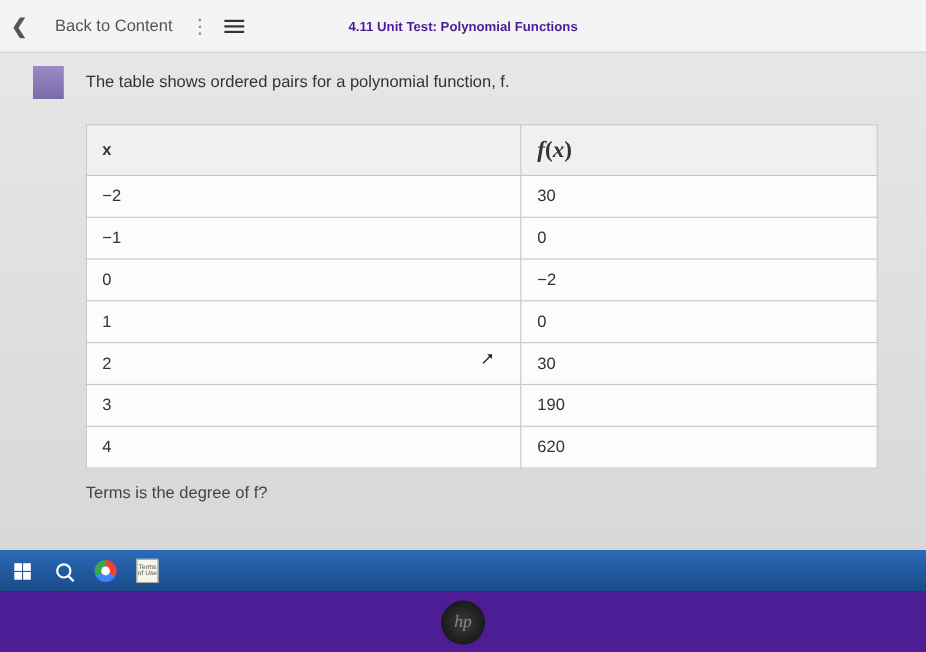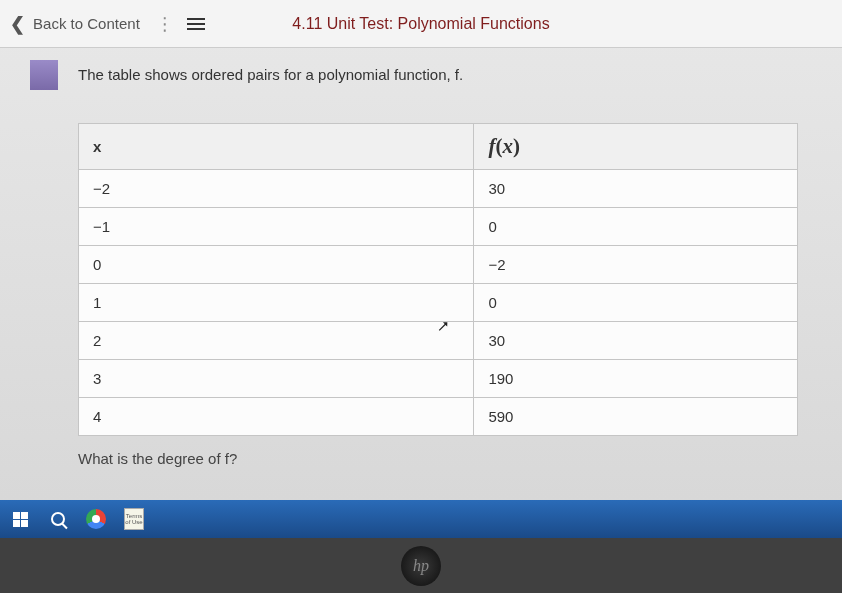"Back to Content" .back-text { margin-left: none -> 17px }
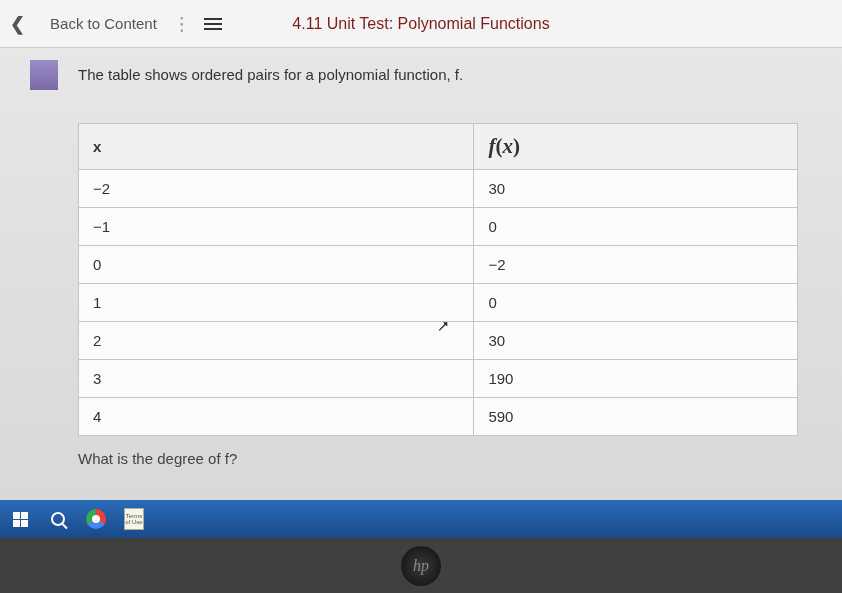"4.11 Unit Test: Polynomial Functions" .title { color: #7f1d1d -> #4c1d95; font-size: 16px -> 12px; font-weight: normal -> bold }
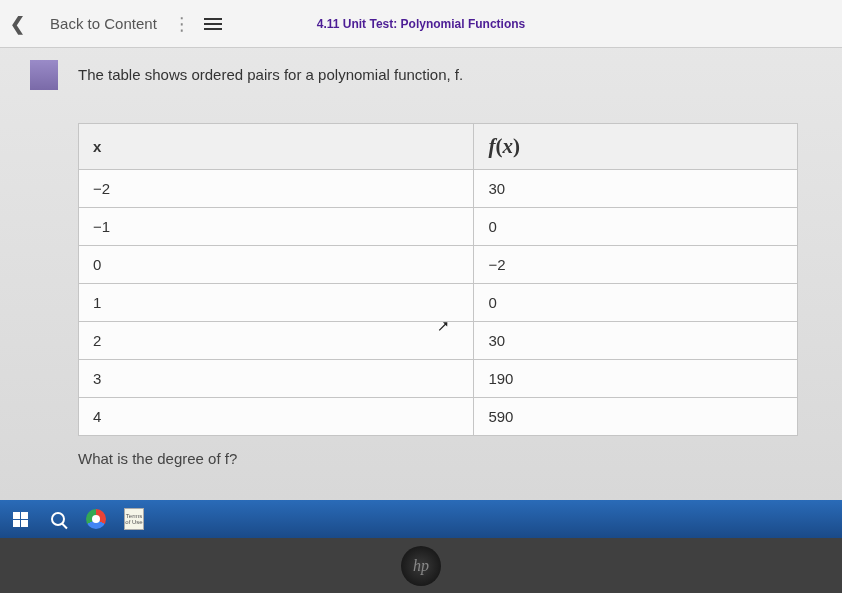"The table shows ordered pairs" .prompt { margin-bottom: 40px -> 30px }
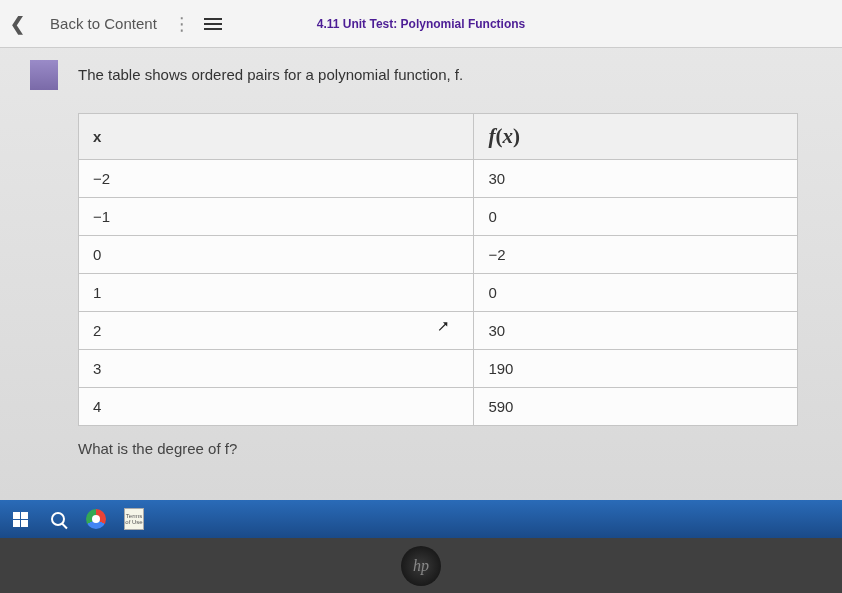"590" td { text: 590 -> 620 }
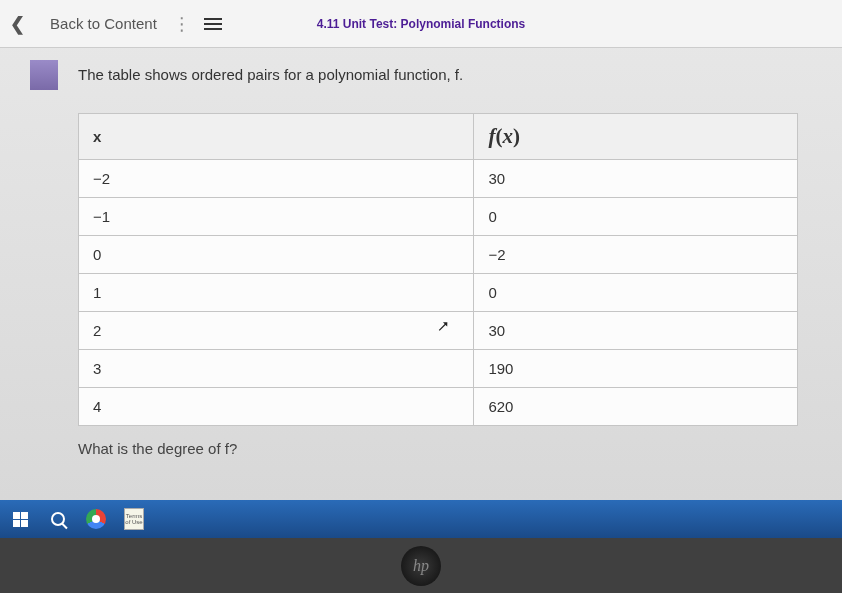"What is the degree of" div.question { text: What -> Terms }
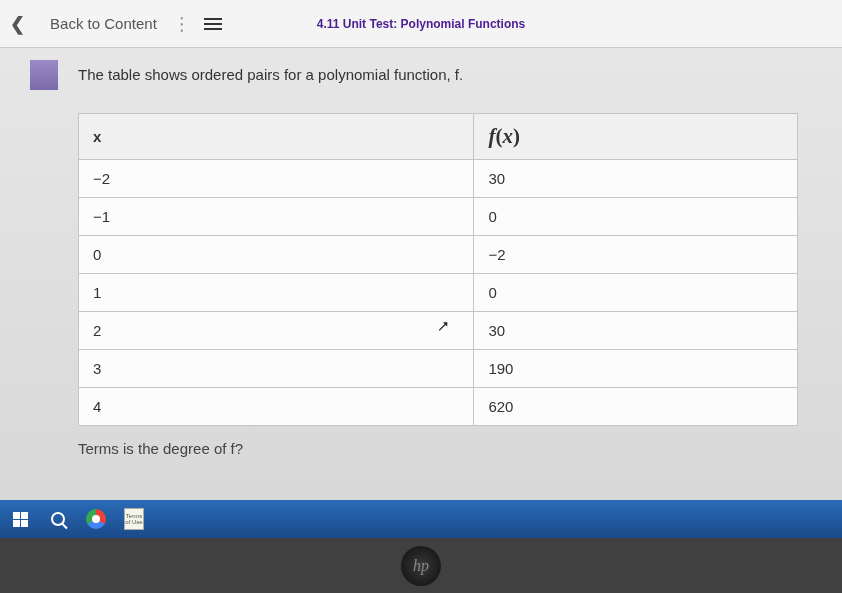"hp" .bezel { background: #404040 -> #4c1d95 }
